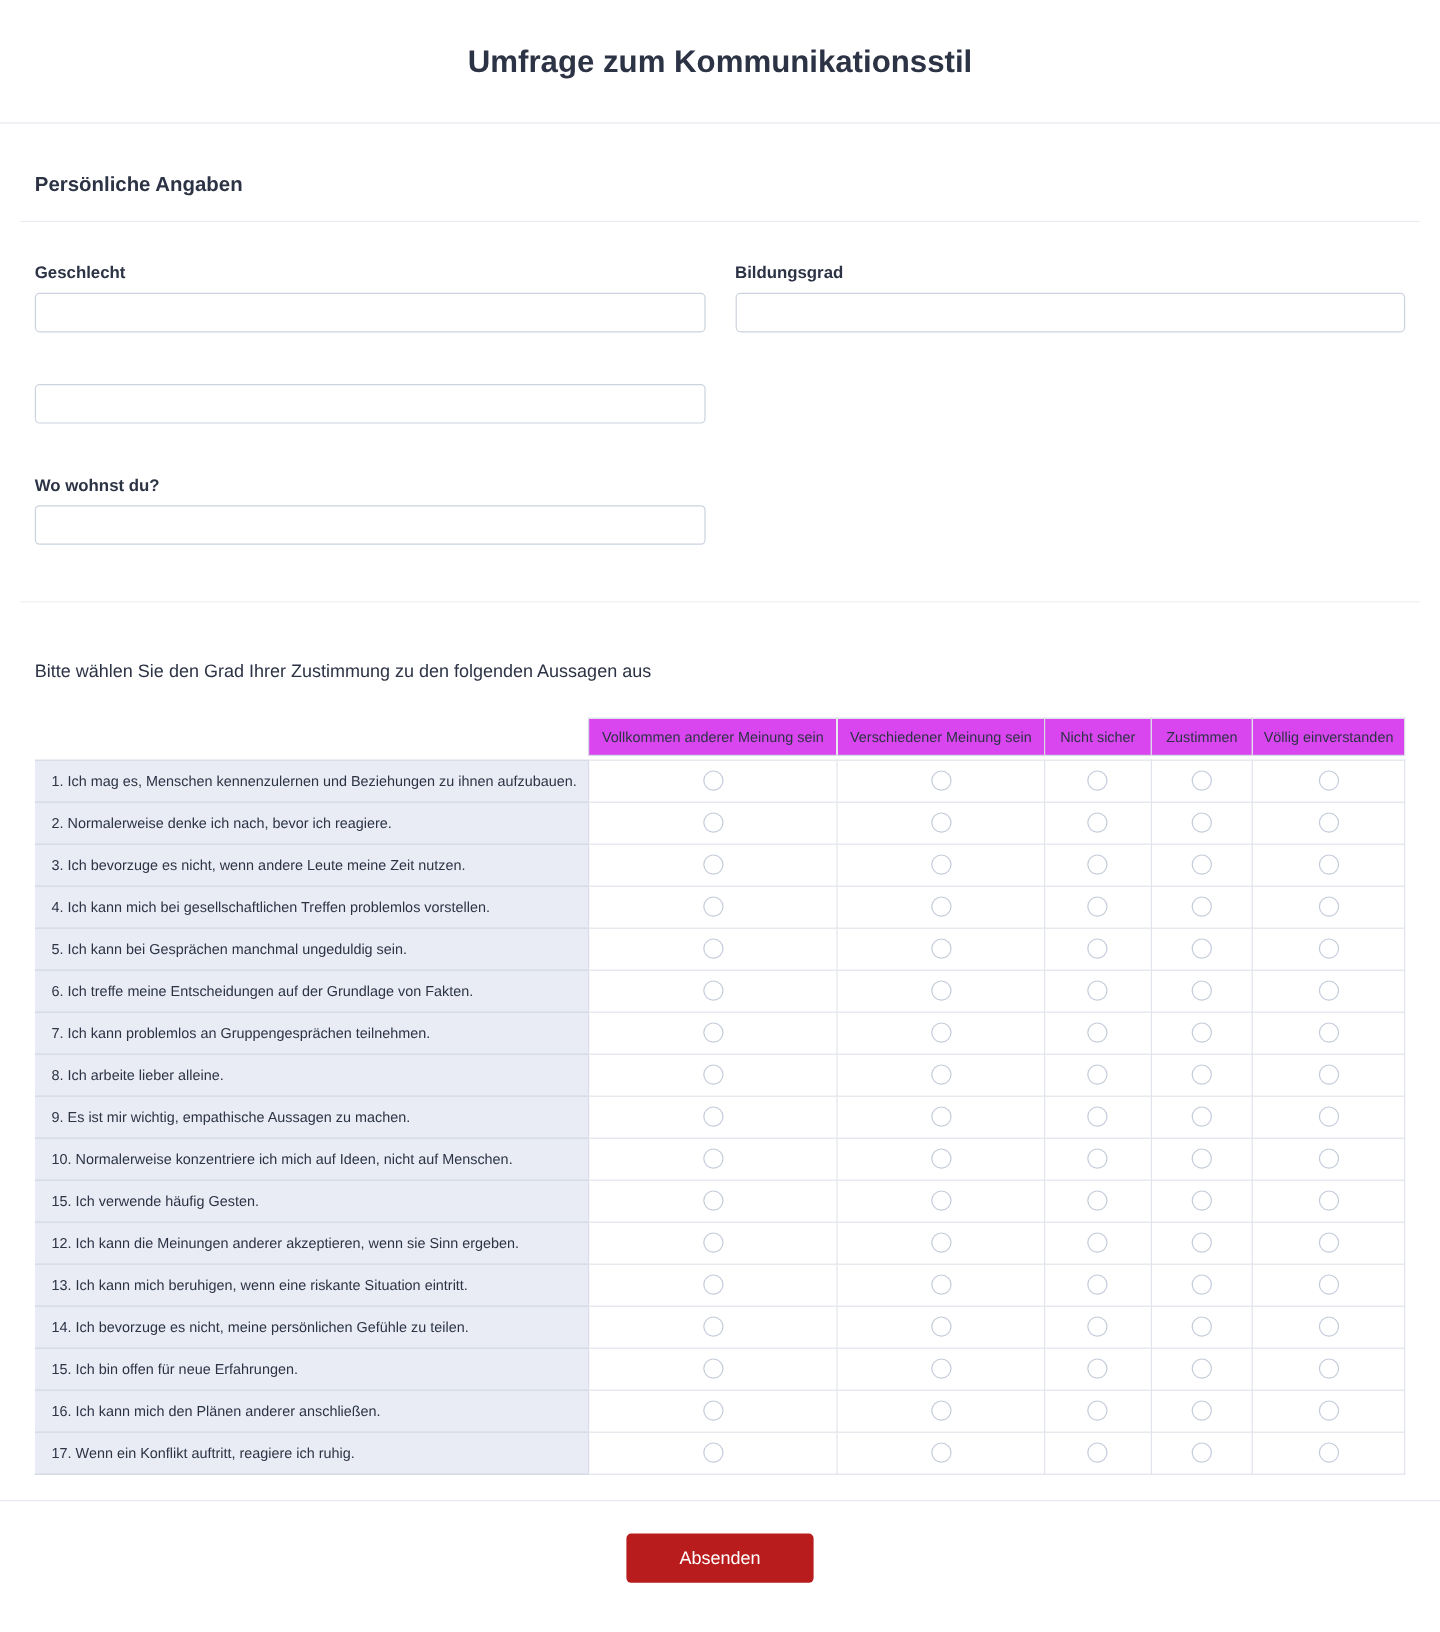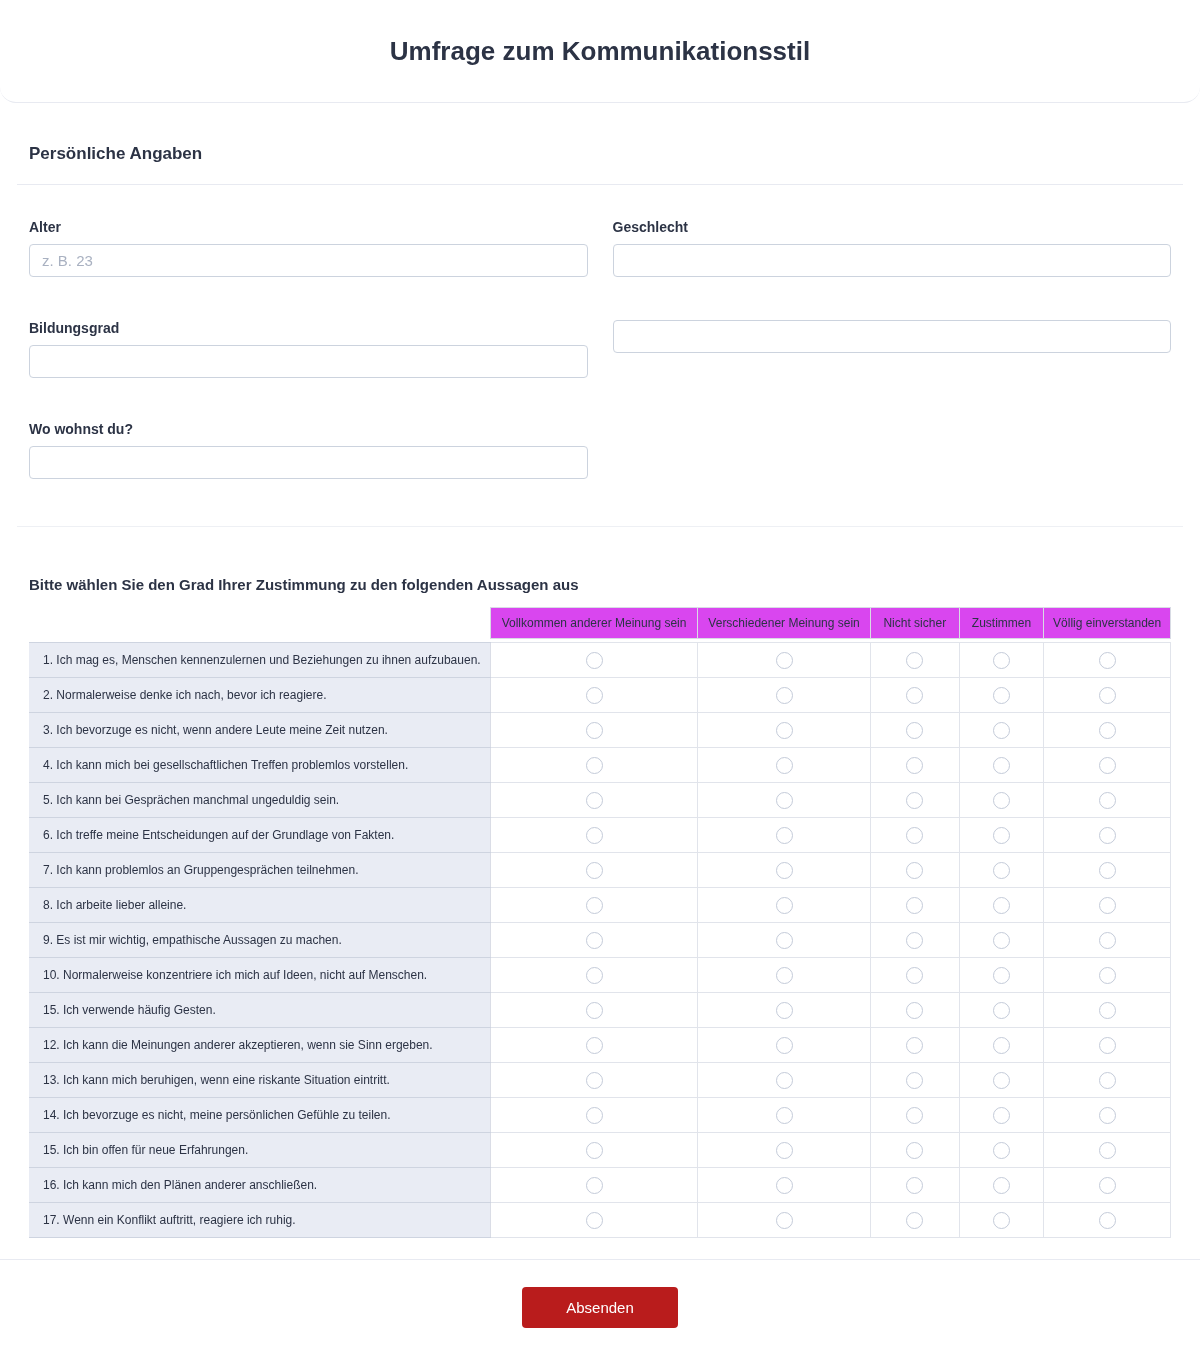"Umfrage zum Kommunikationsstil" .form-header { border-radius: 16px -> none }
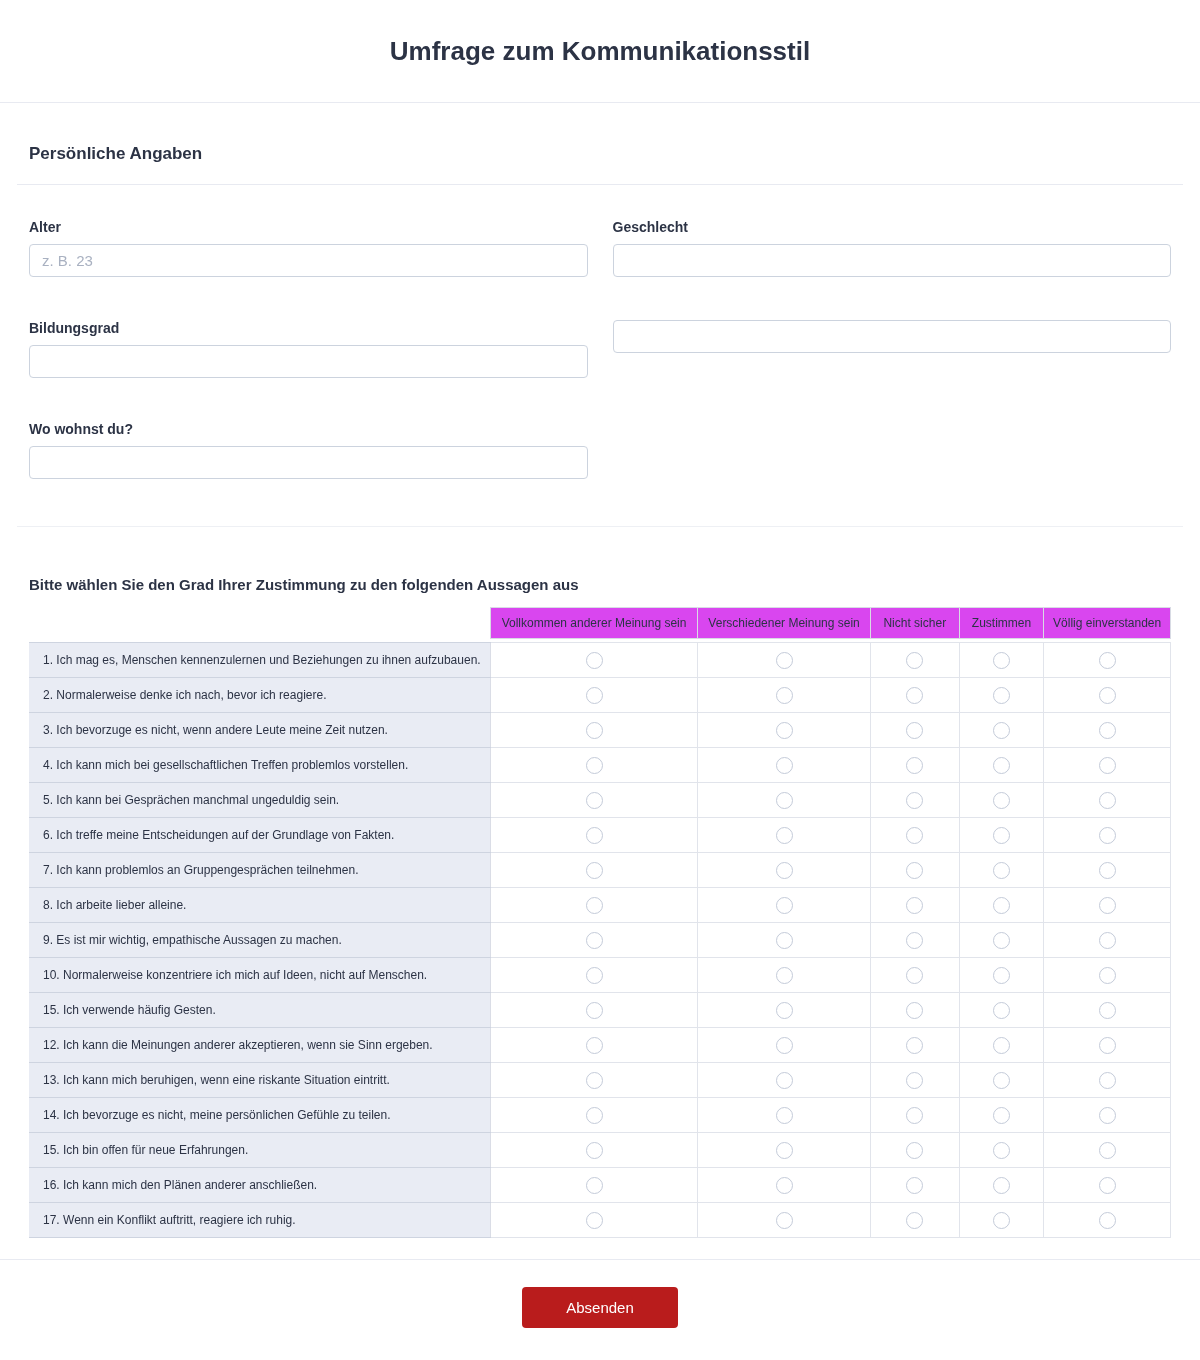"Alter" div.field { html: <div> <label>Alter</label> <input> </div> -> none }
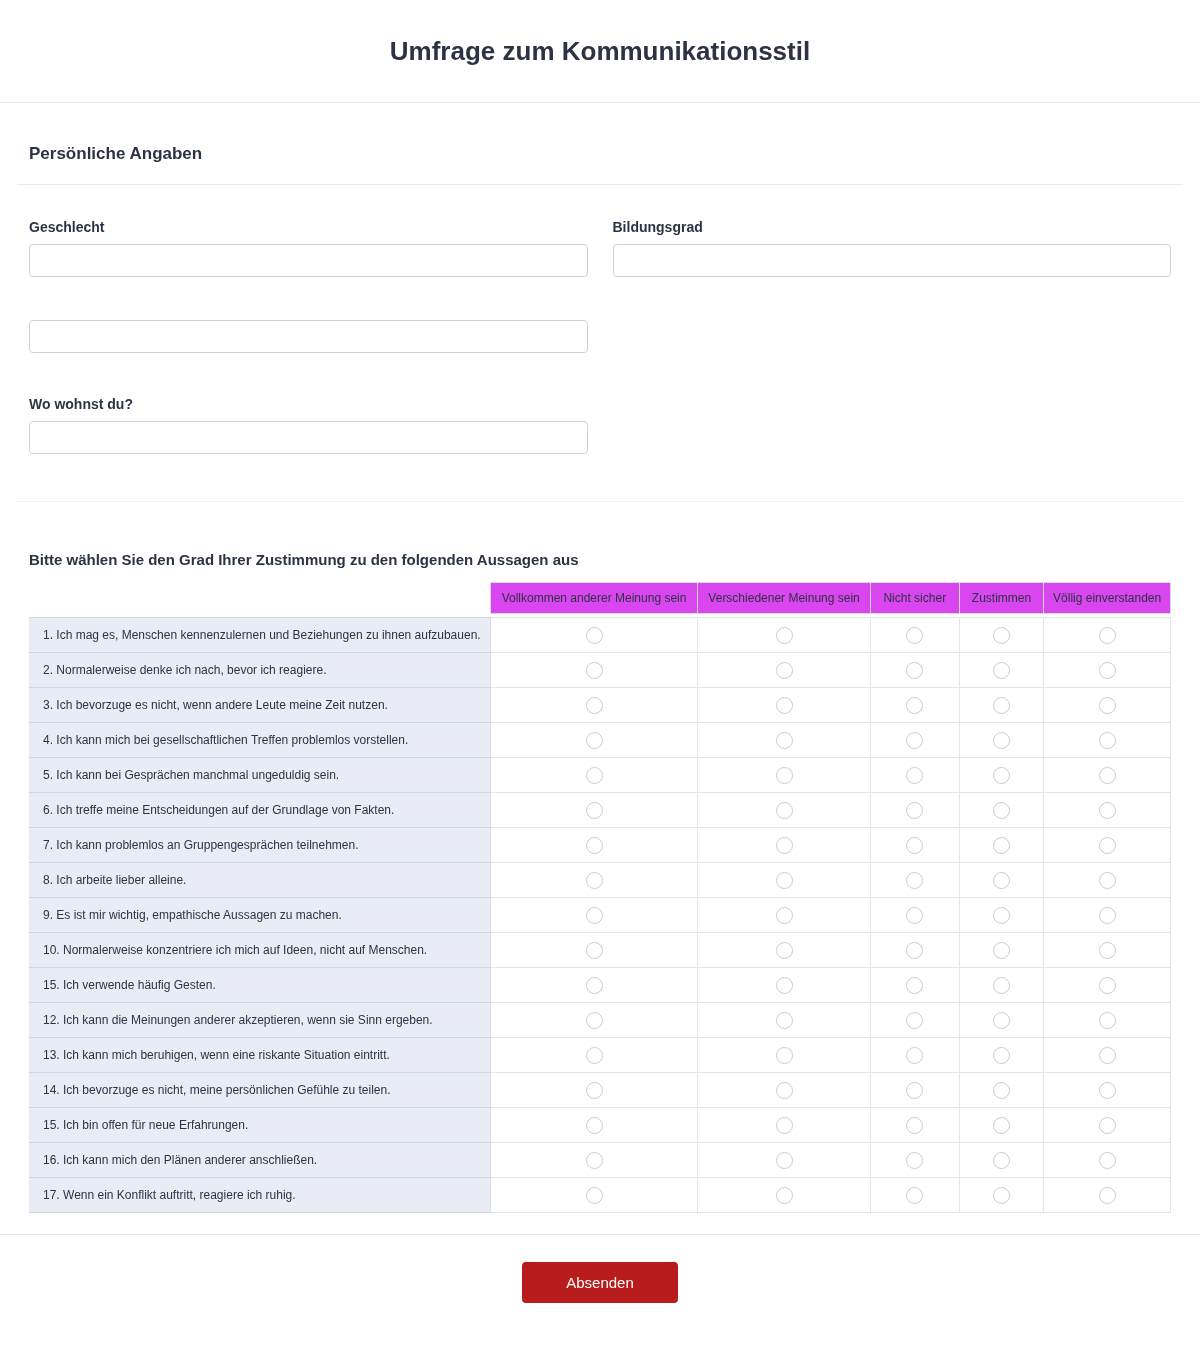"Bitte wählen Sie den Grad" .matrix-question { font-weight: 700 -> 400; margin: 49px 0 14px -> 49px 0 30px }
